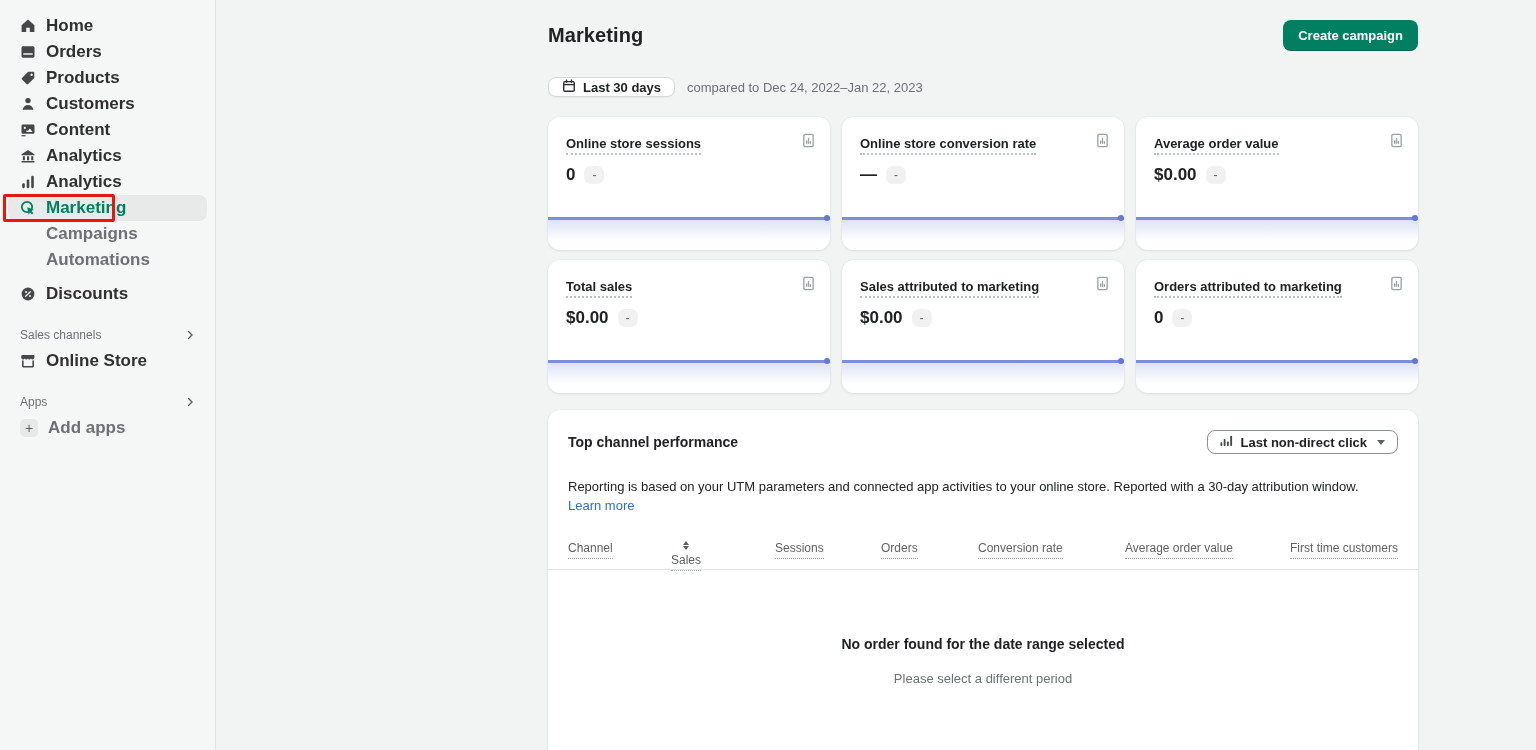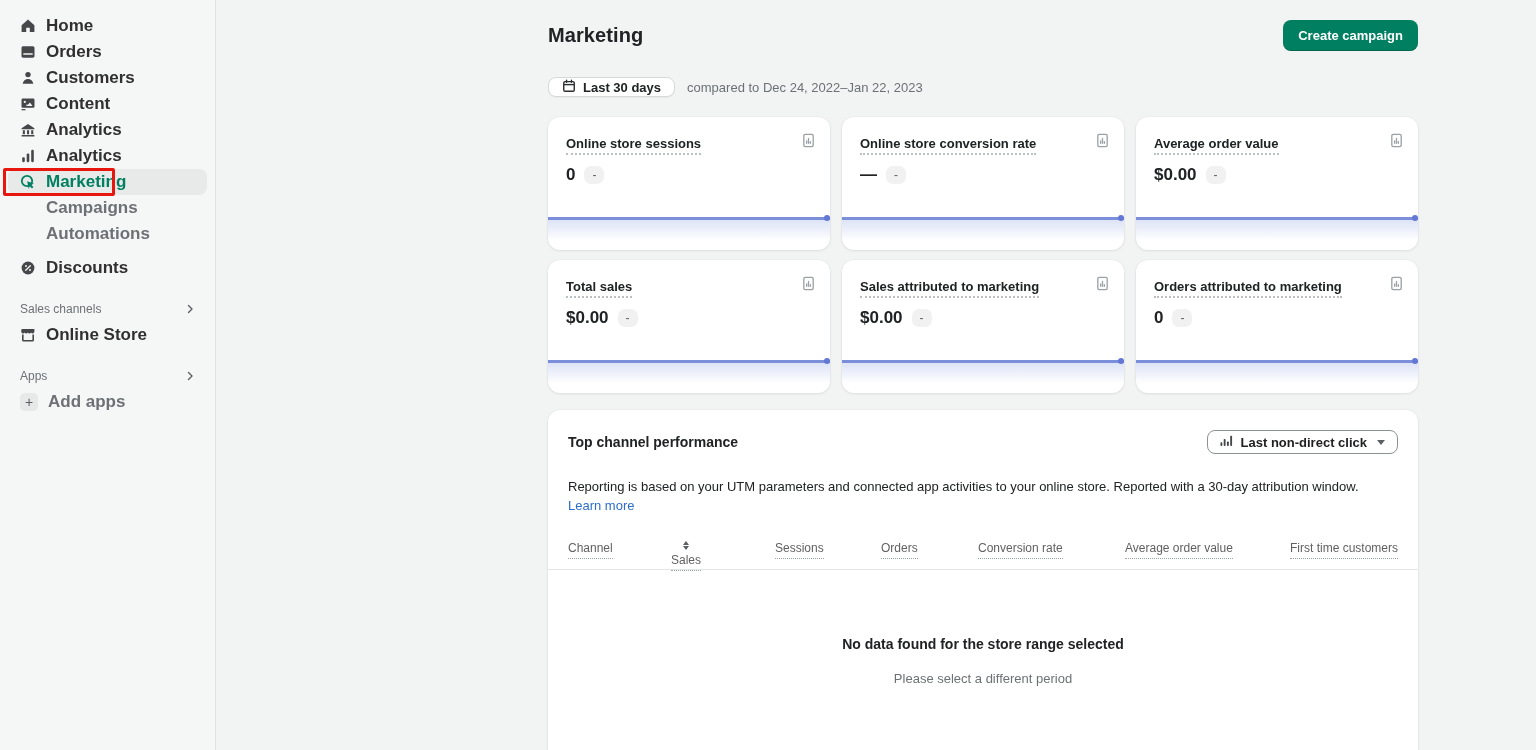"Products" div.nav-item { html: none -> <div> <span> <svg> <path></path> </svg> </span> <span>Products</span> </div> }
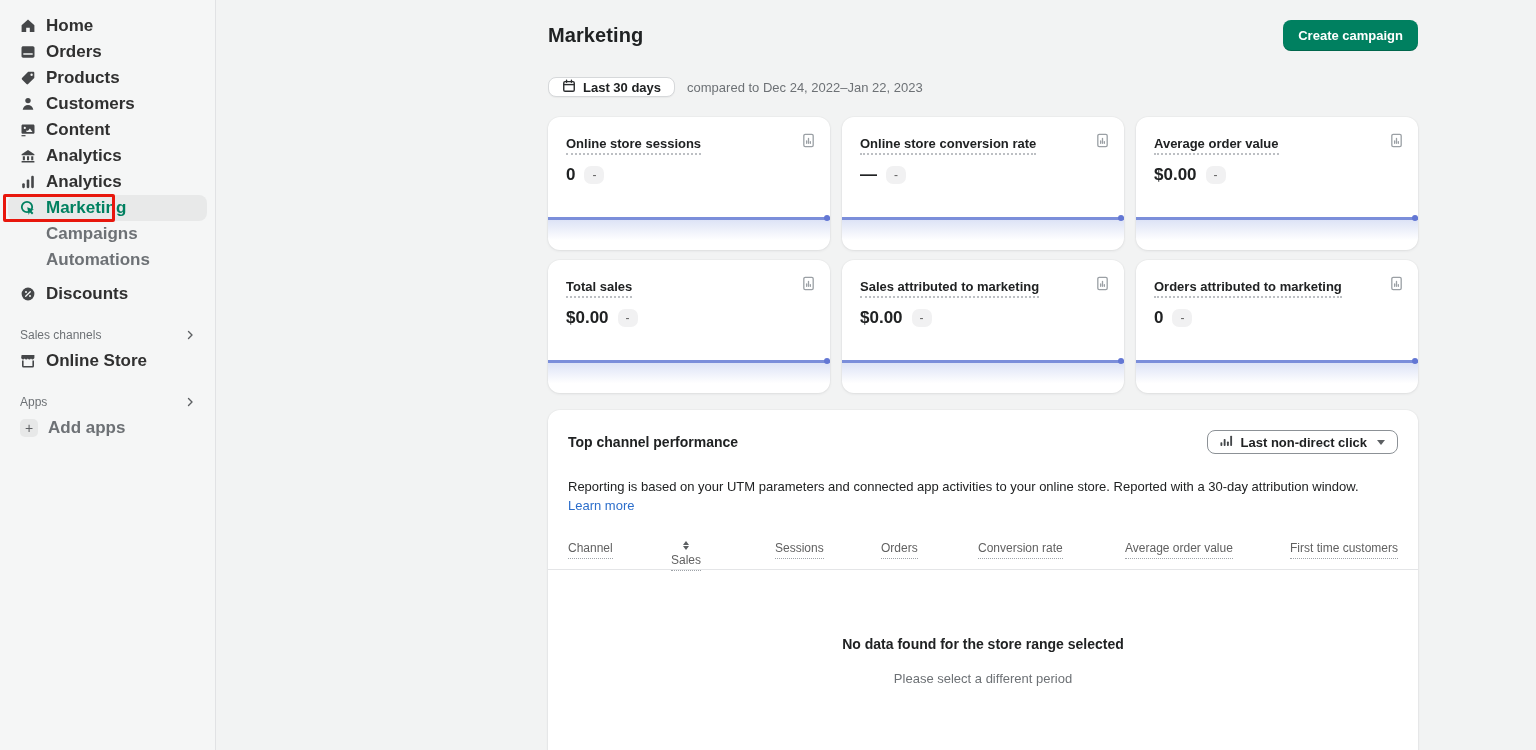"No data found for the" div.empty-title { text: data found for the store -> order found for the date }
